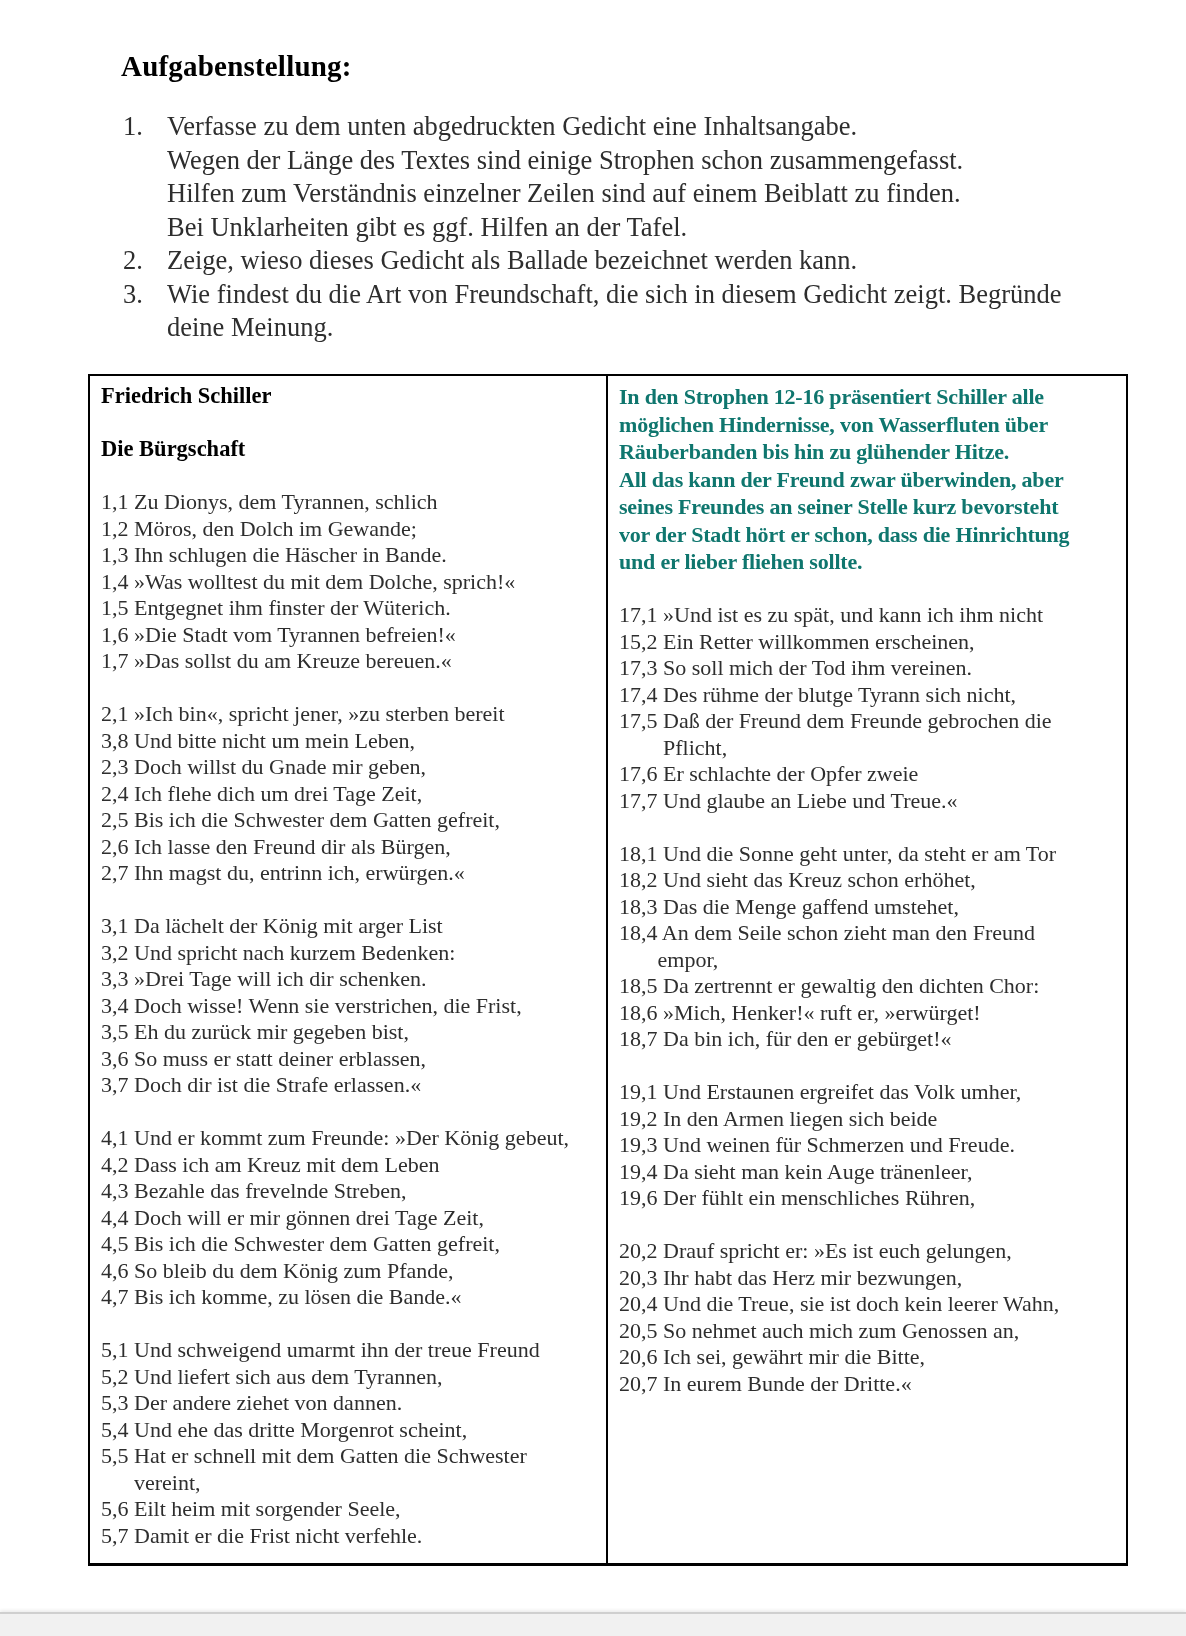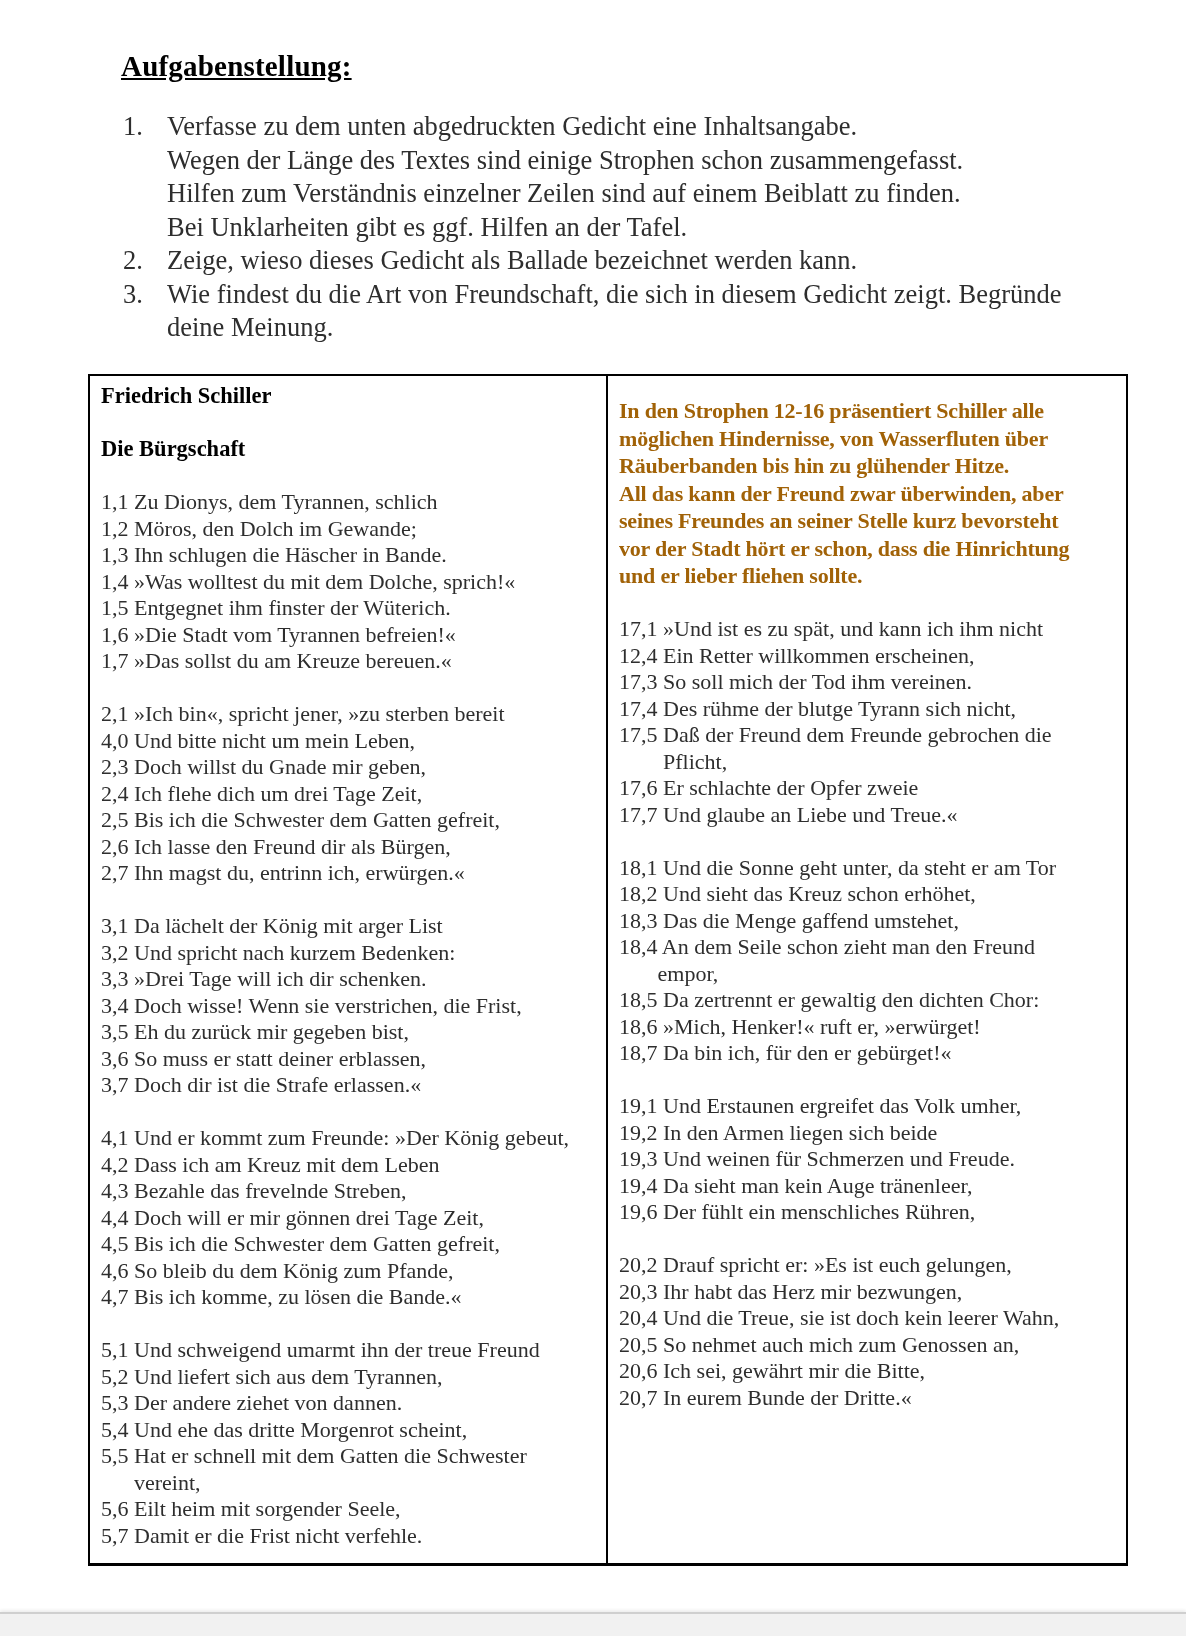"Aufgabenstellung:" .page-title { text-decoration: underline -> none }
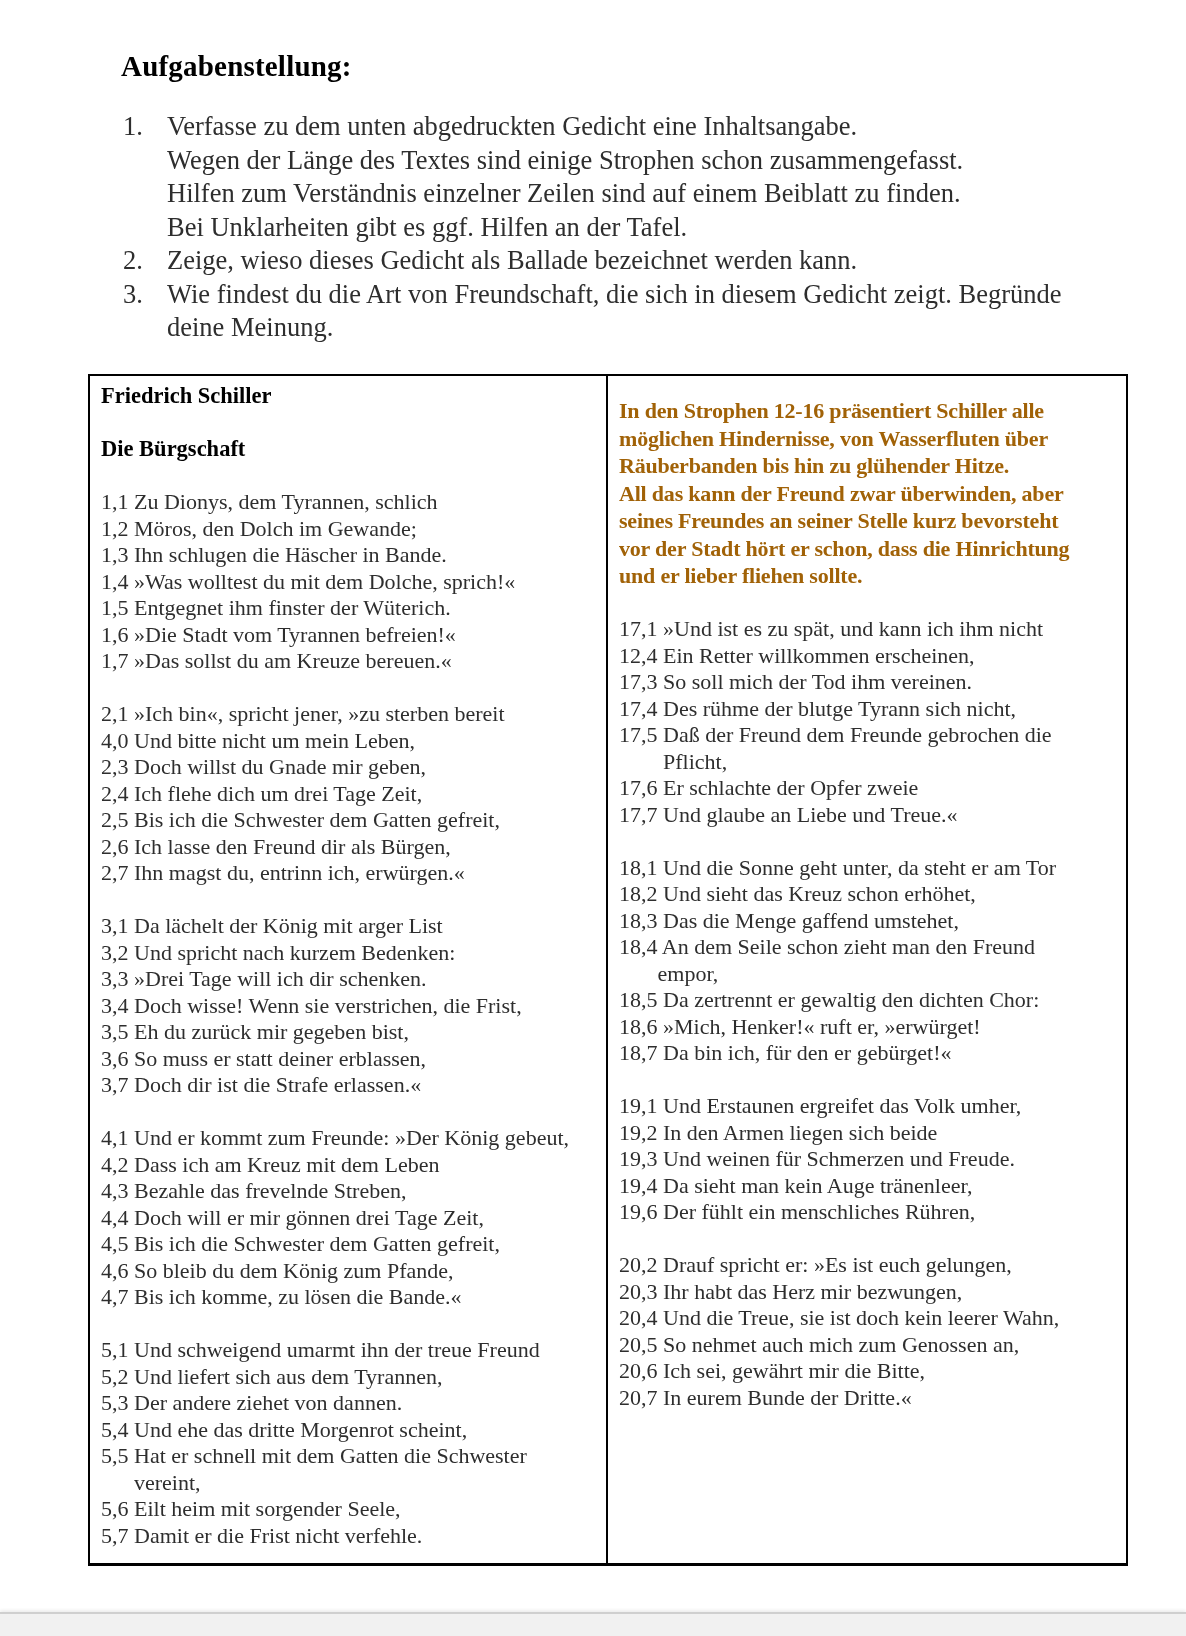"In den Strophen 12-16 präsentiert" .summary { color: #a16207 -> #0f766e; margin-top: 14px -> none }
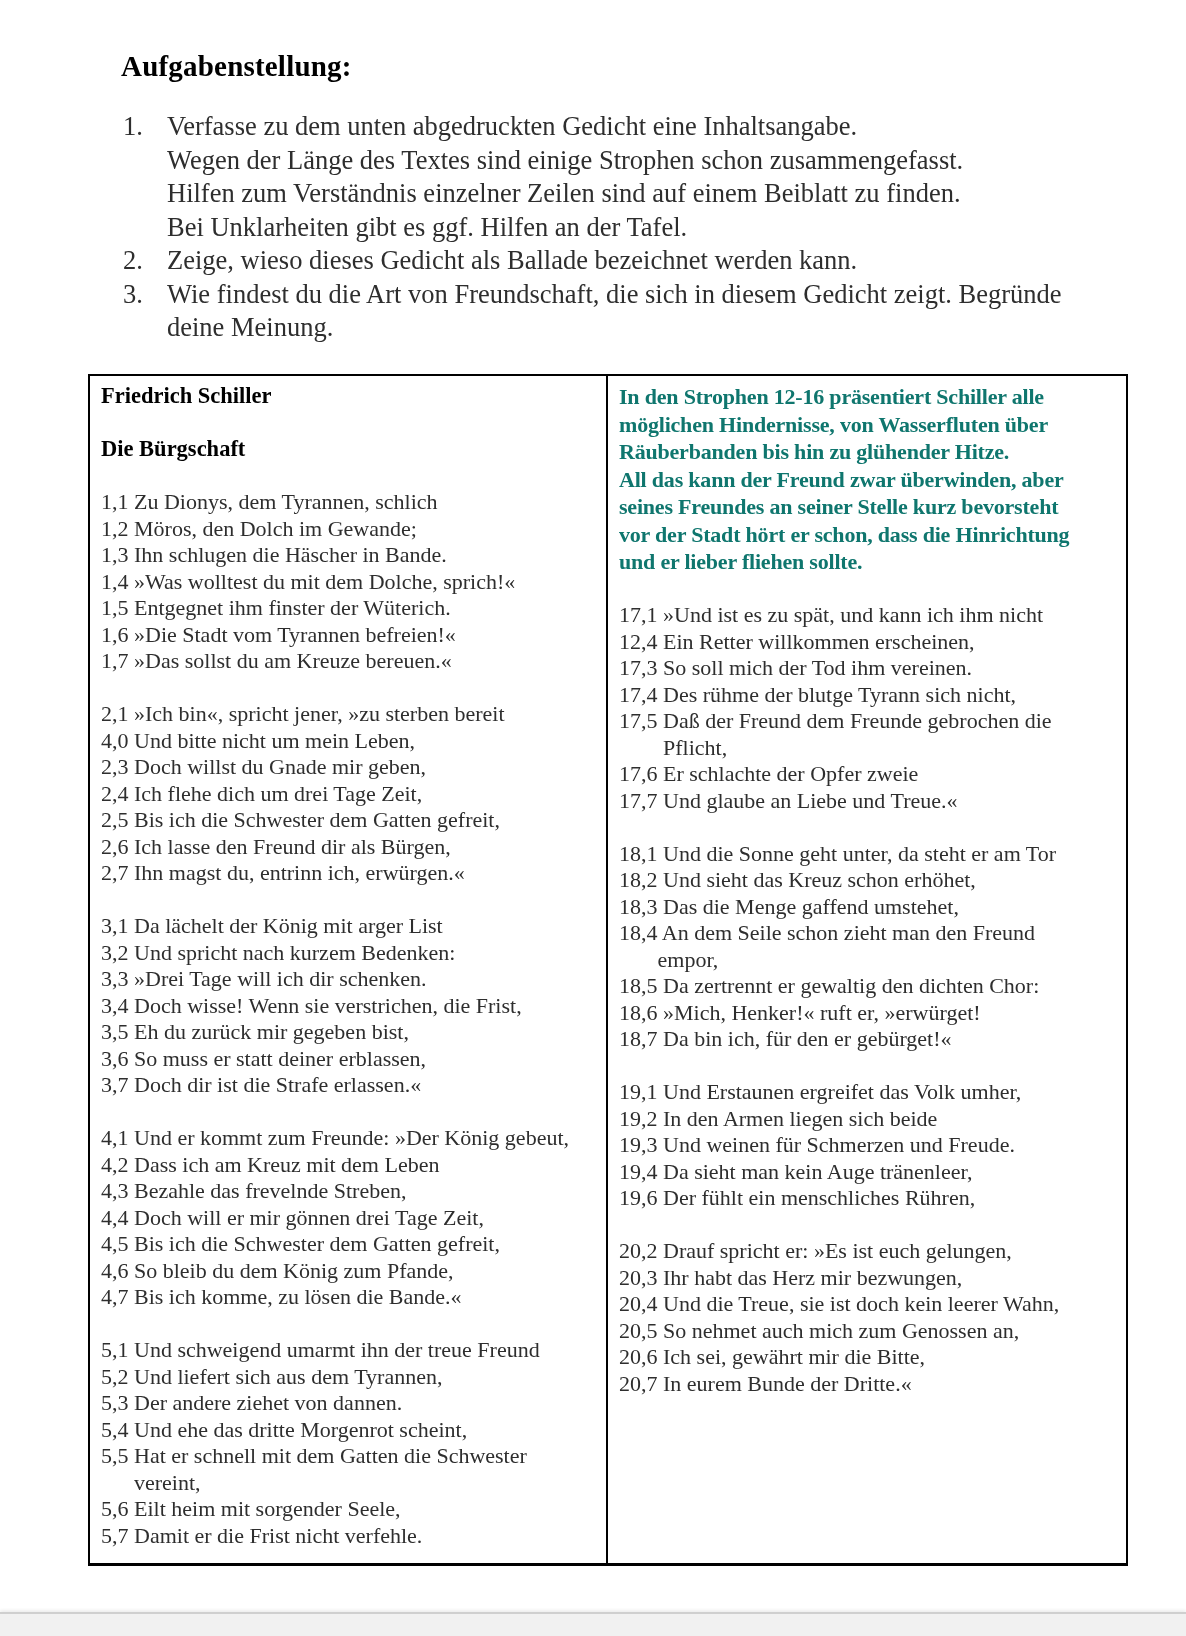"12,4 Ein Retter willkommen erscheinen," div.verse { text: 12,4 -> 15,2 }
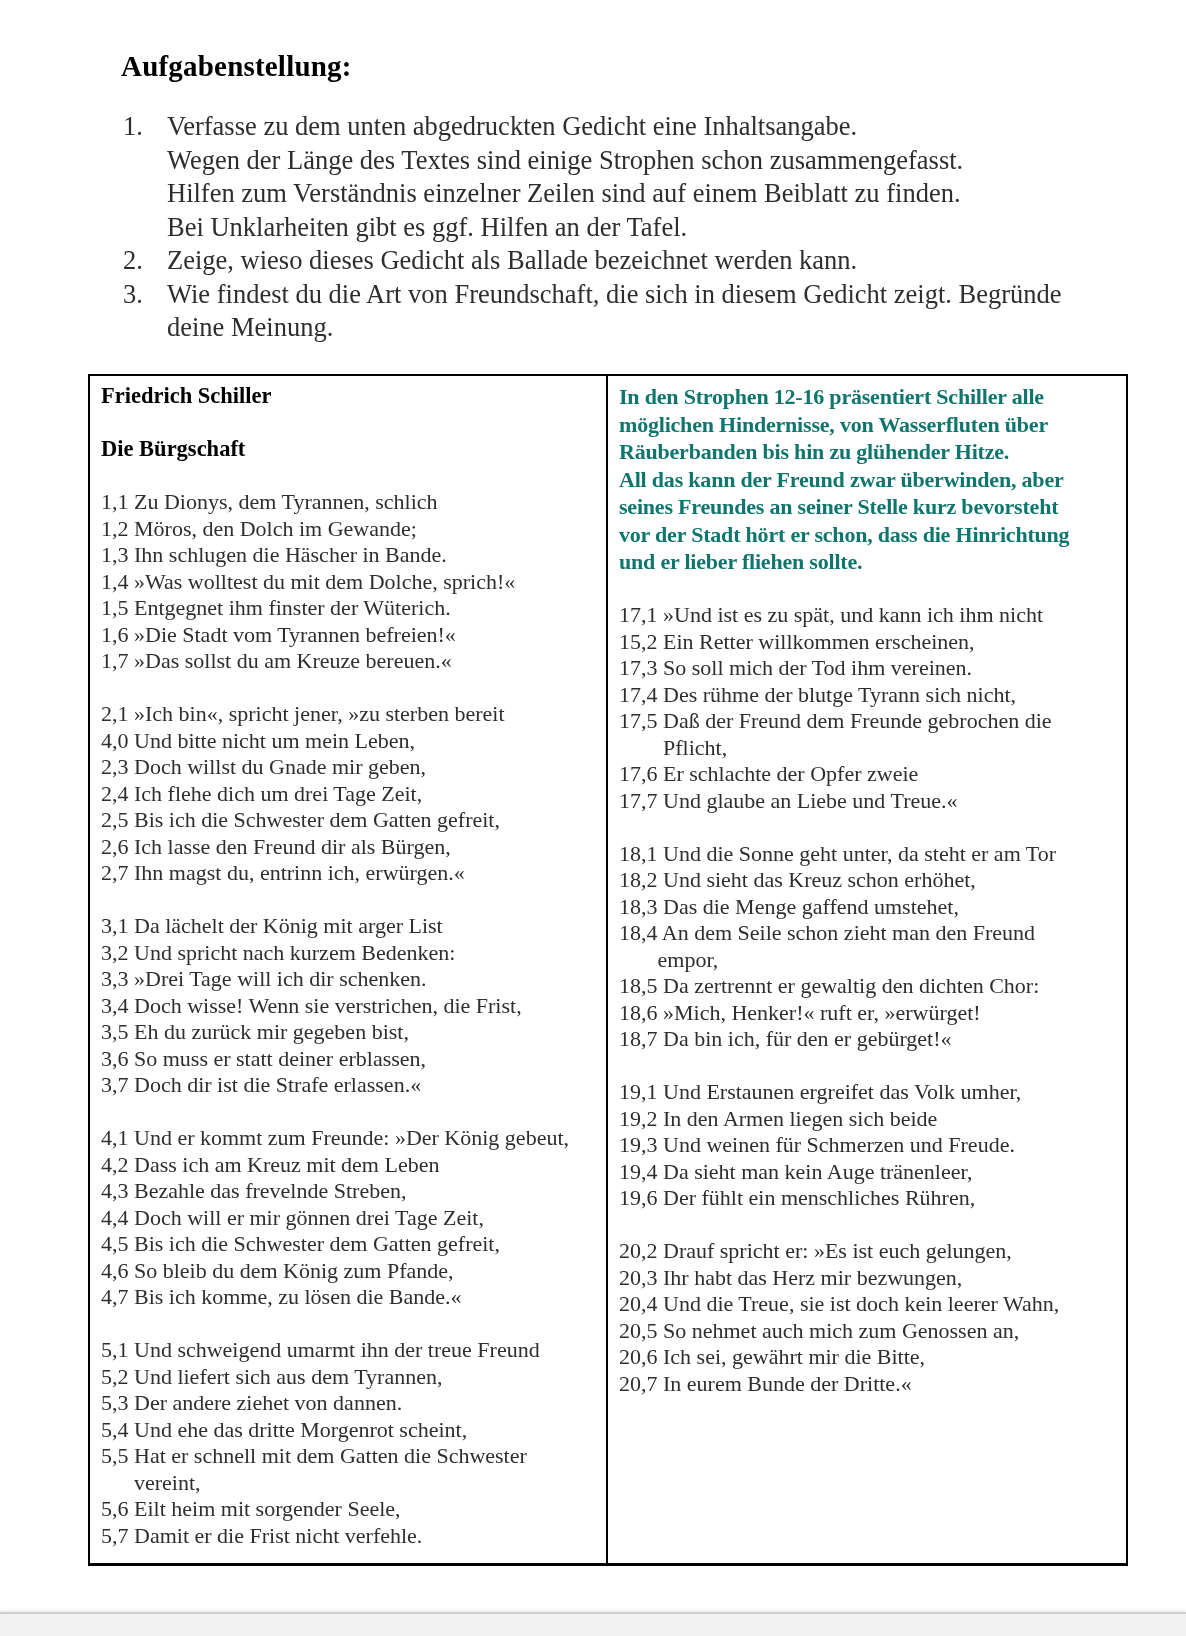"4,0 Und bitte nicht um" div.verse { text: 4,0 -> 3,8 }
